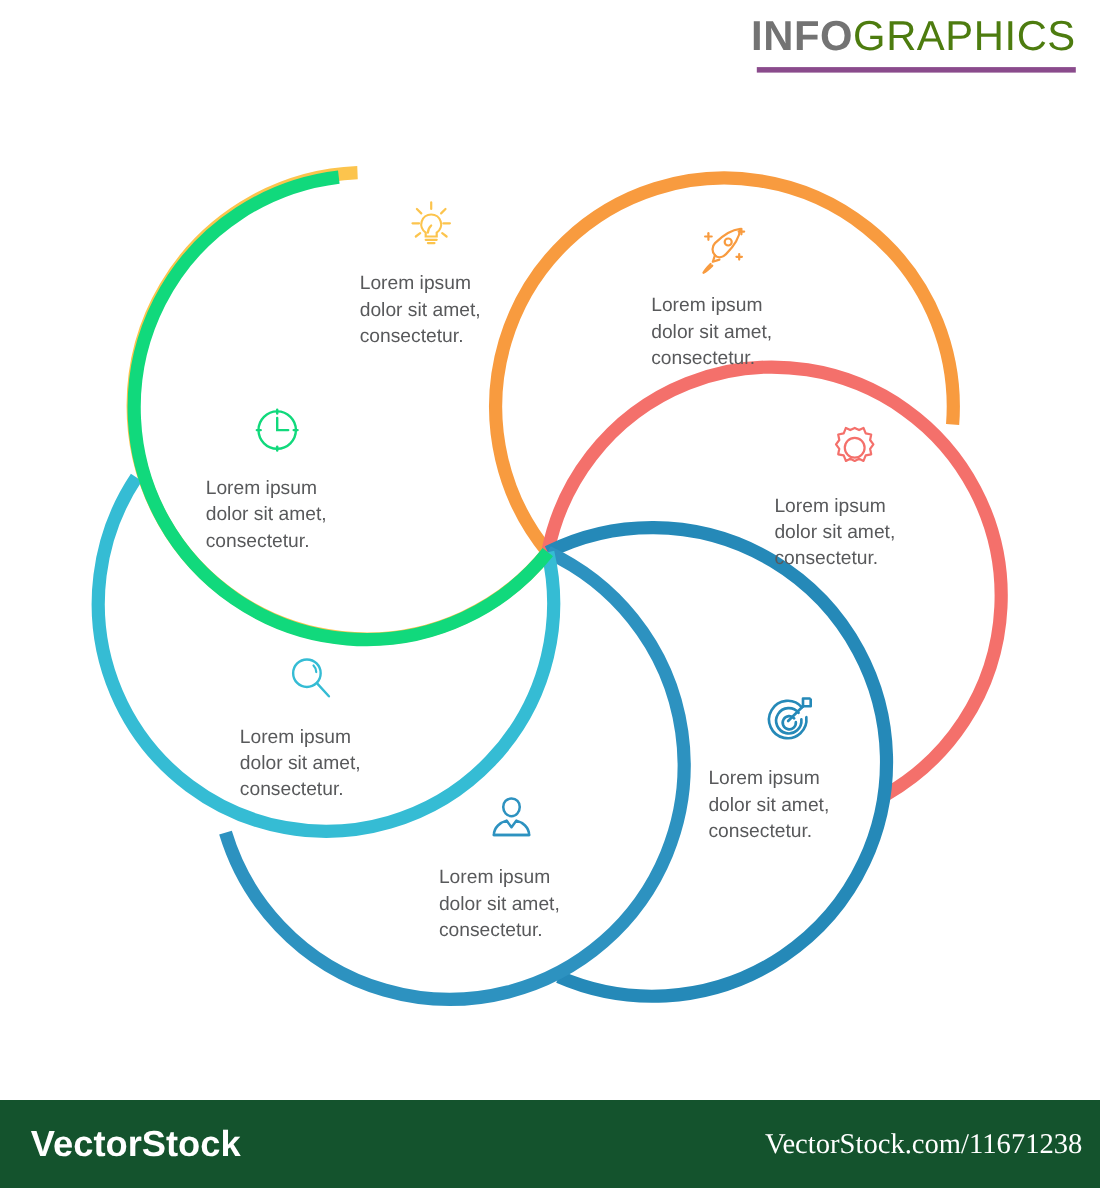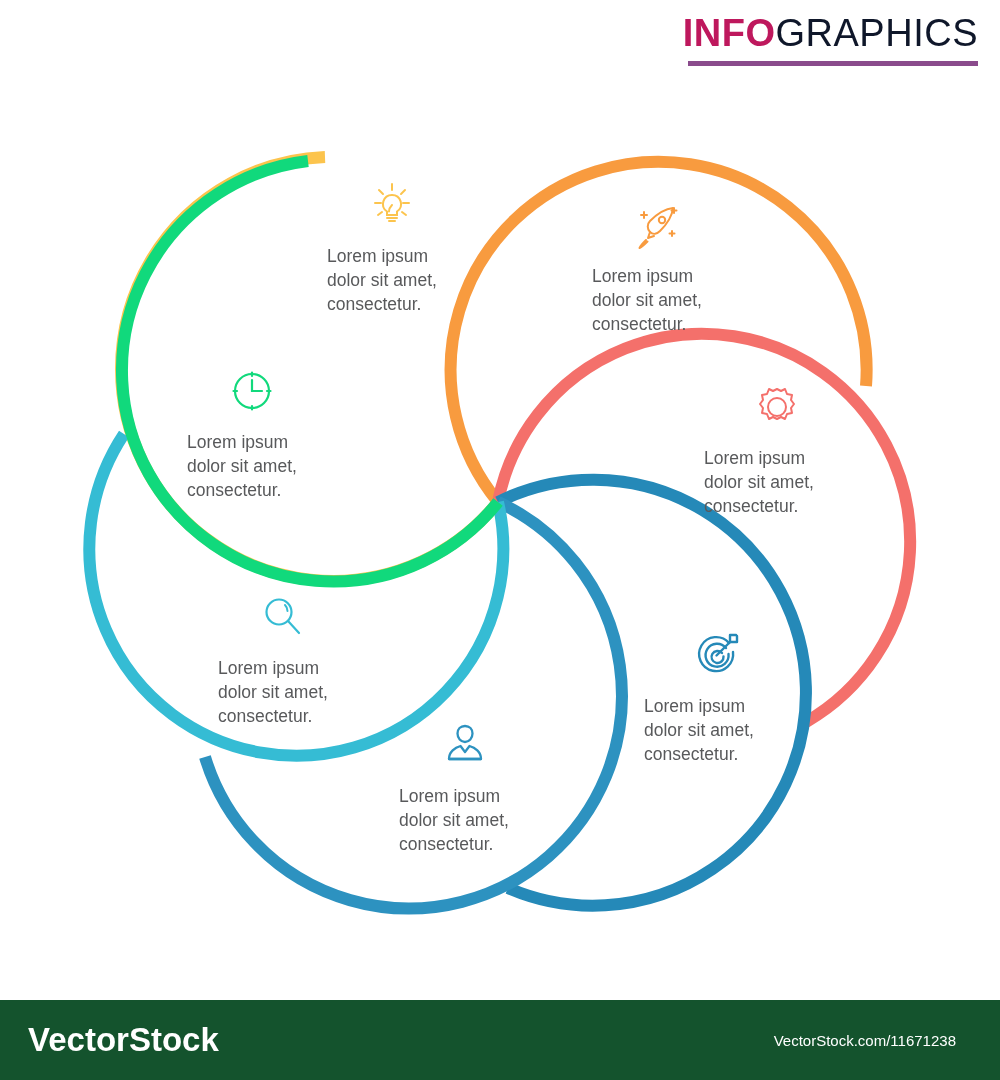"INFO" .ht-info { color: #be185d -> #737373 }
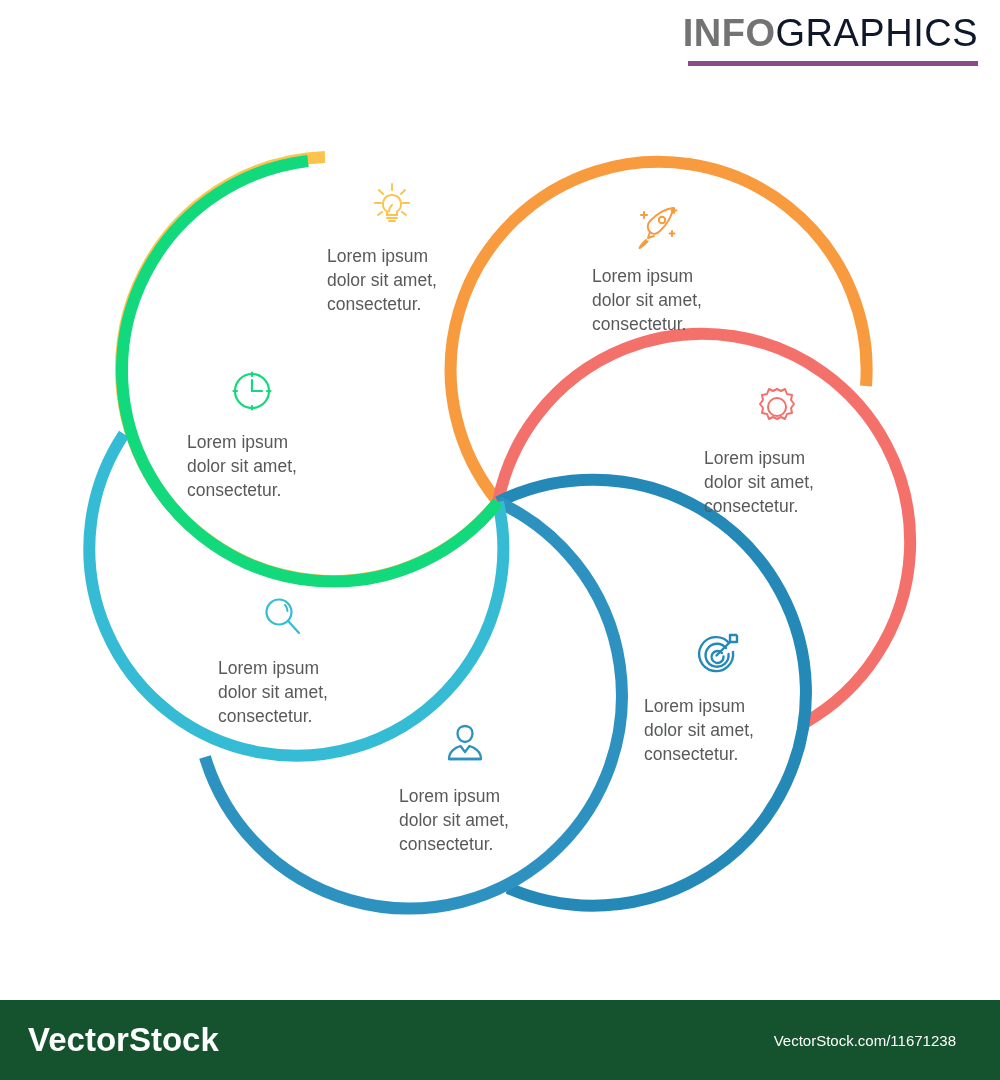"GRAPHICS" .ht-graphics { color: #0f172a -> #4d7c0f }
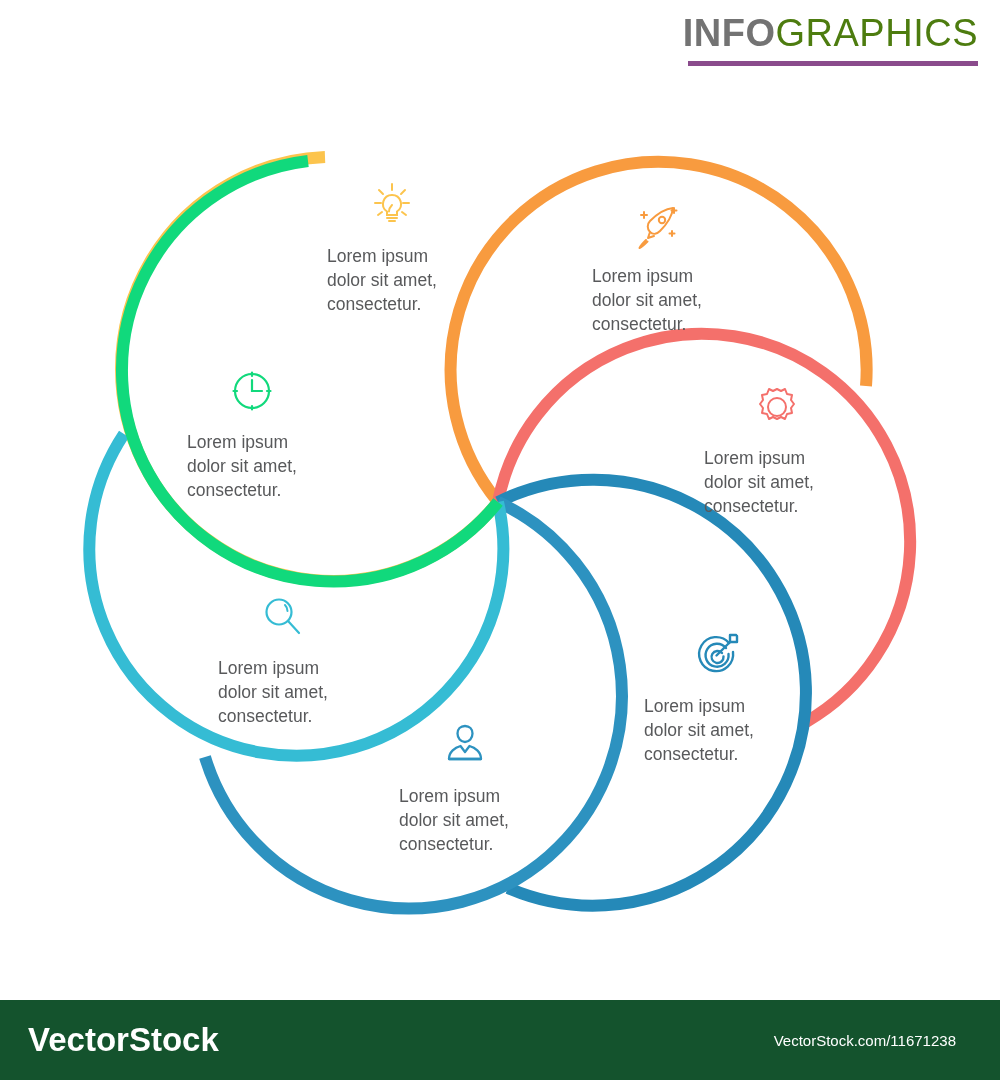"VectorStock.com/11671238" .footer-url { font-family: Liberation Sans, sans-serif -> Liberation Serif, serif; font-size: 15px -> 26px; right: 44px -> 16px }
